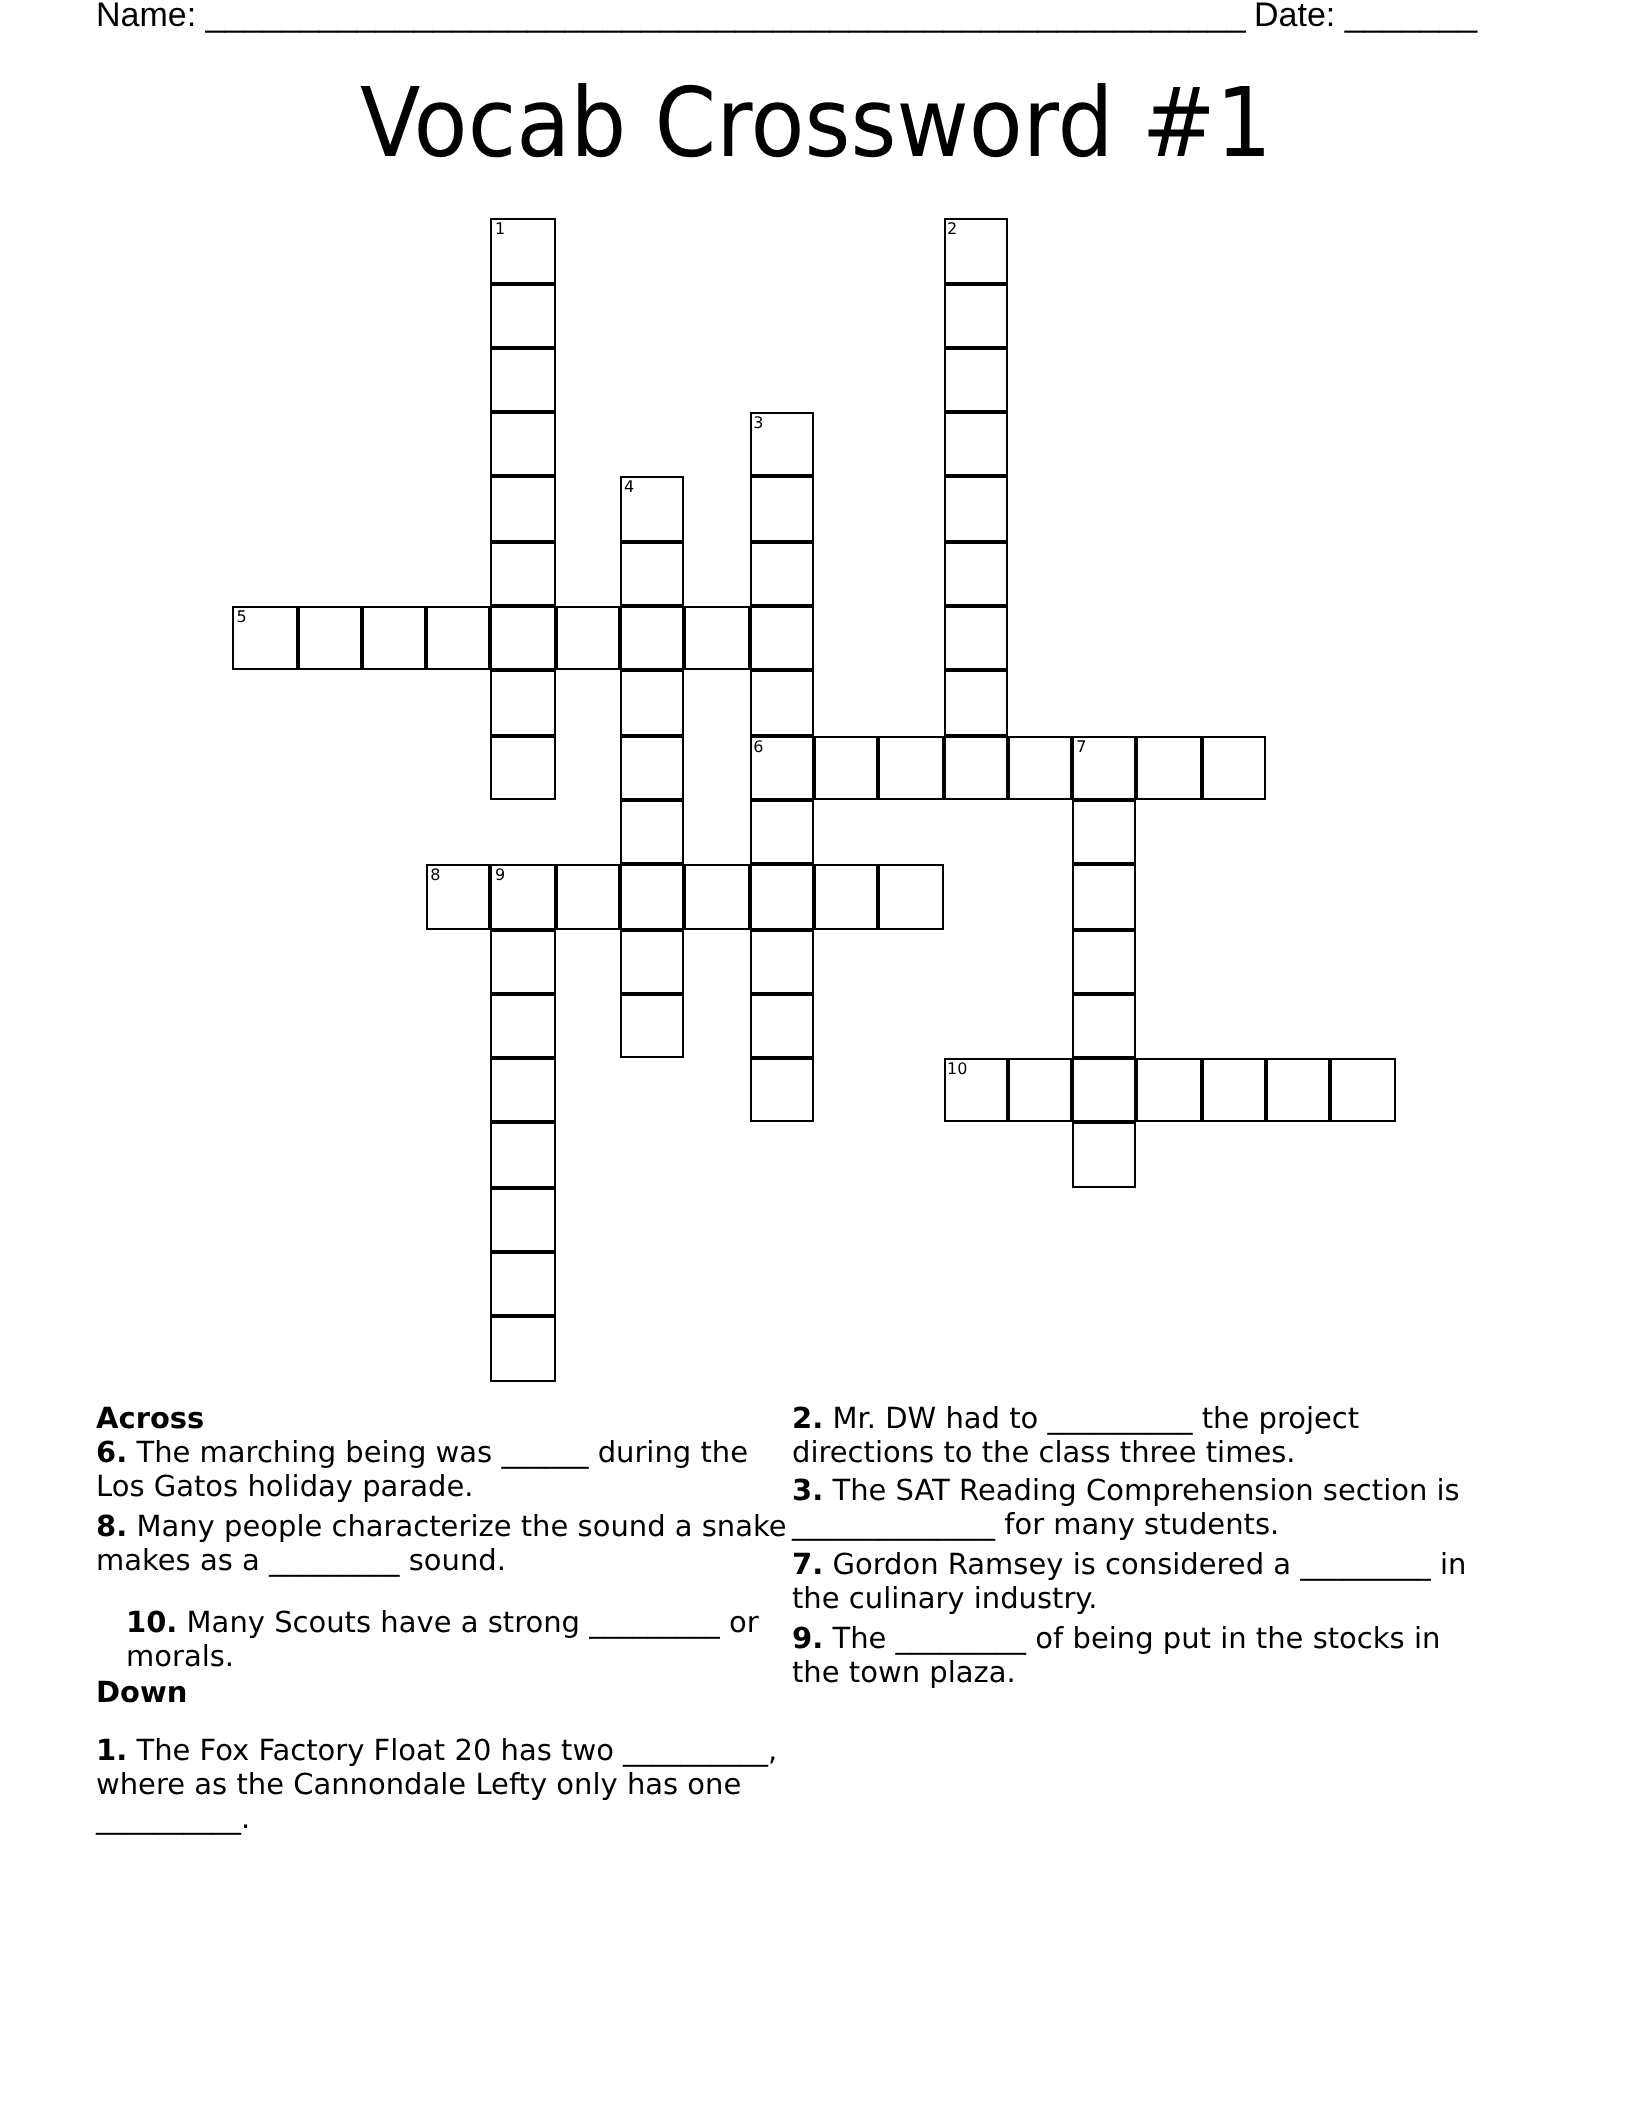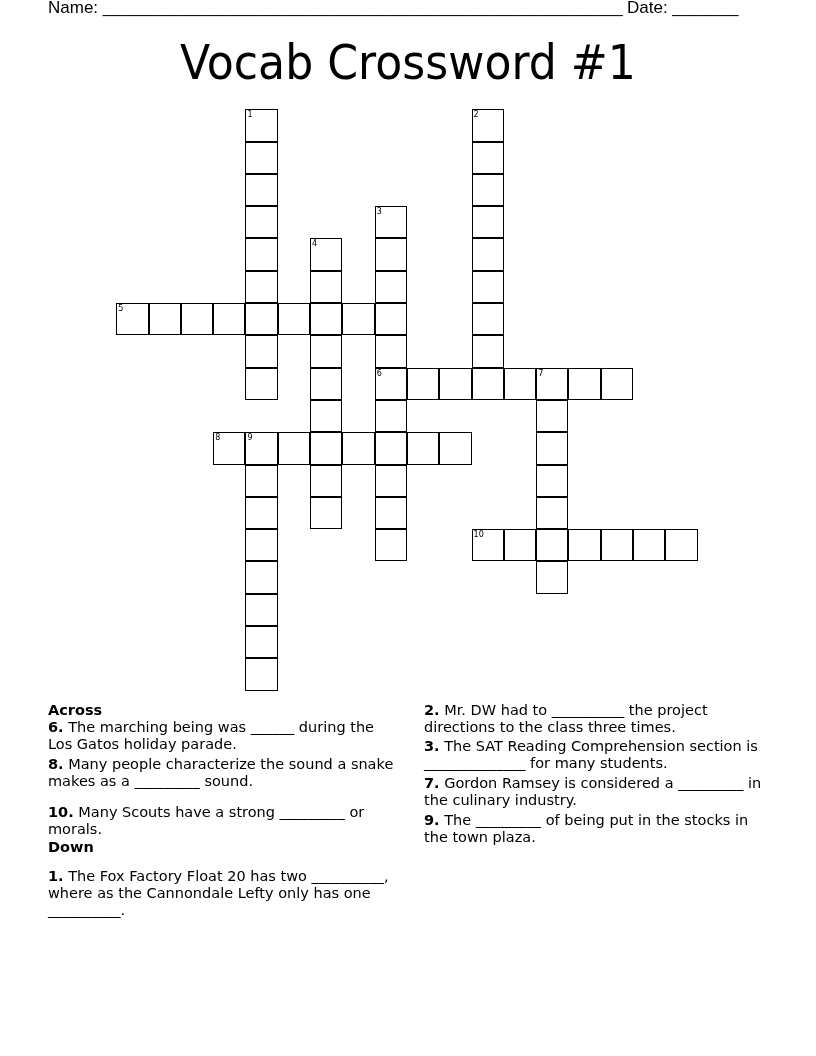"2. Mr. DW had to" div.clues { left: 424px -> 396px }
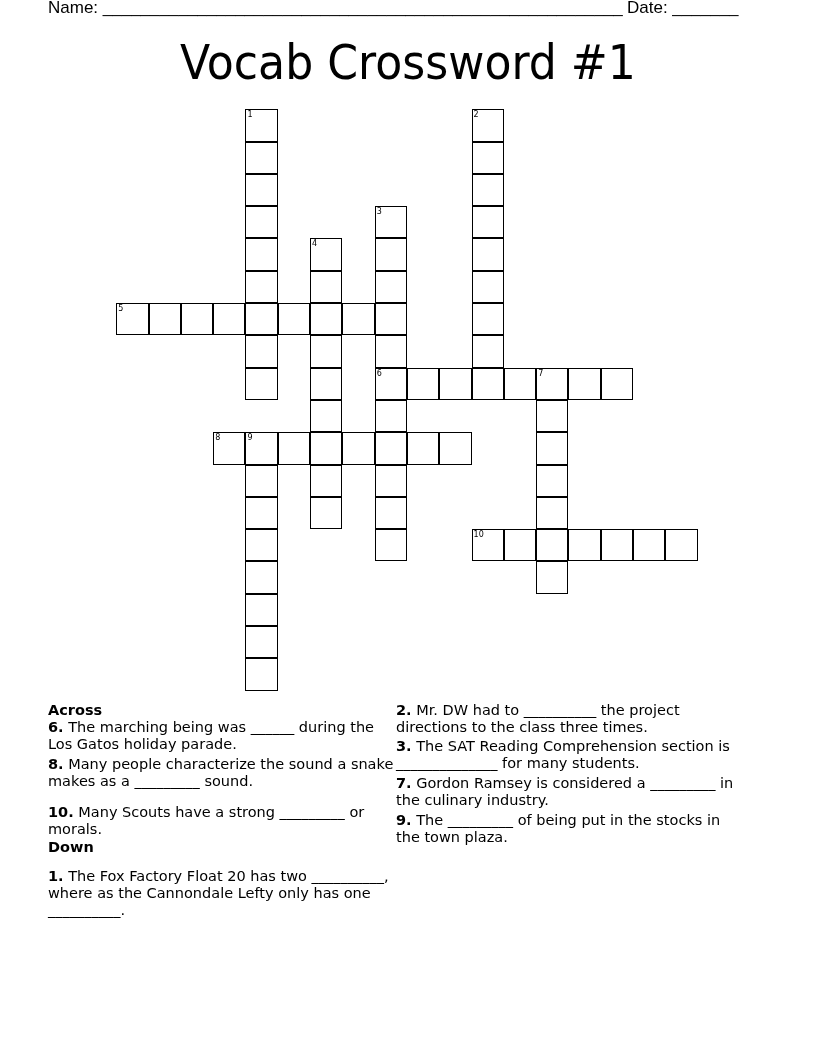"10. Many Scouts have a" div.clue { margin-left: none -> 15px }
